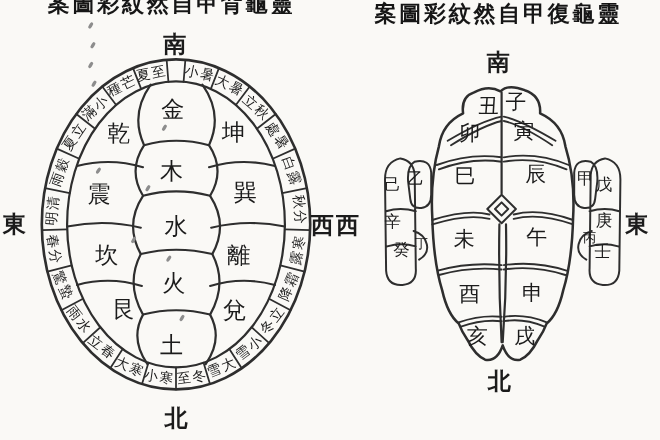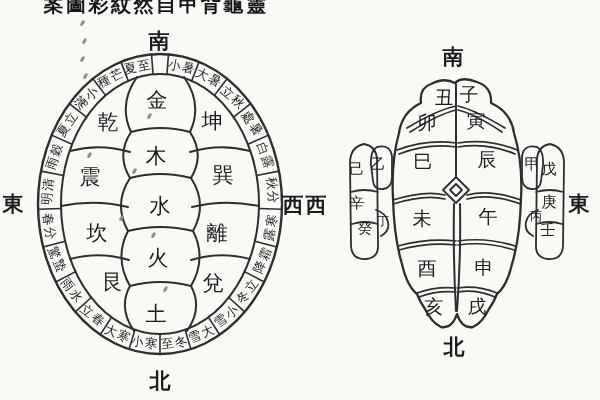"案圖彩紋然自甲復龜靈" span.lbl { html: none -> <span>案圖彩紋然自甲復龜靈</span> }
